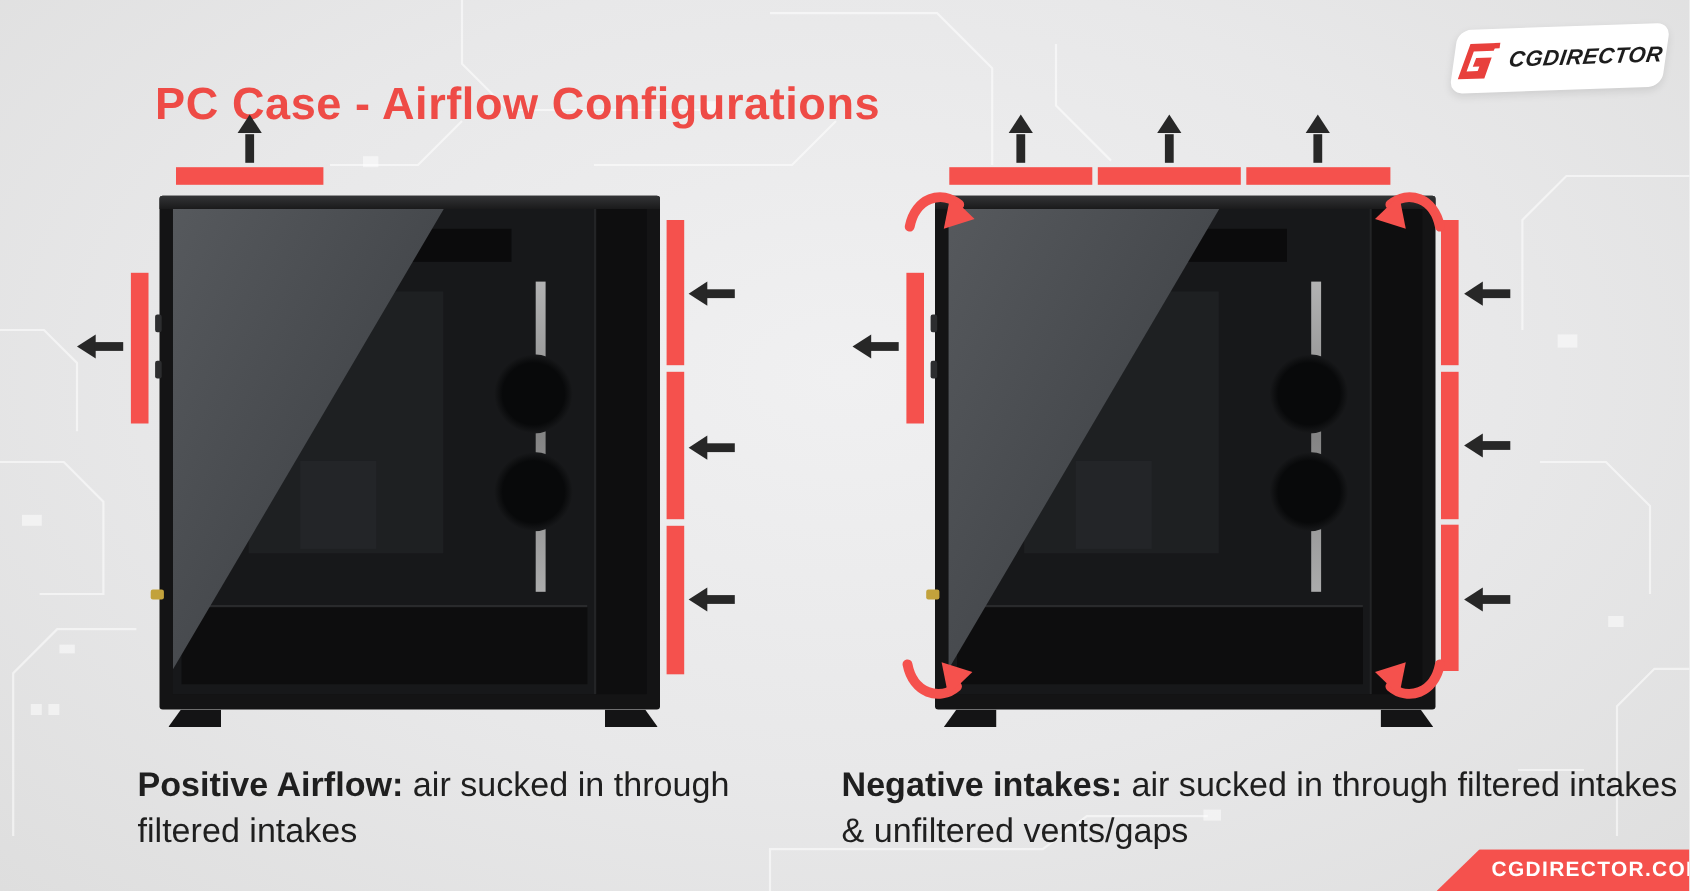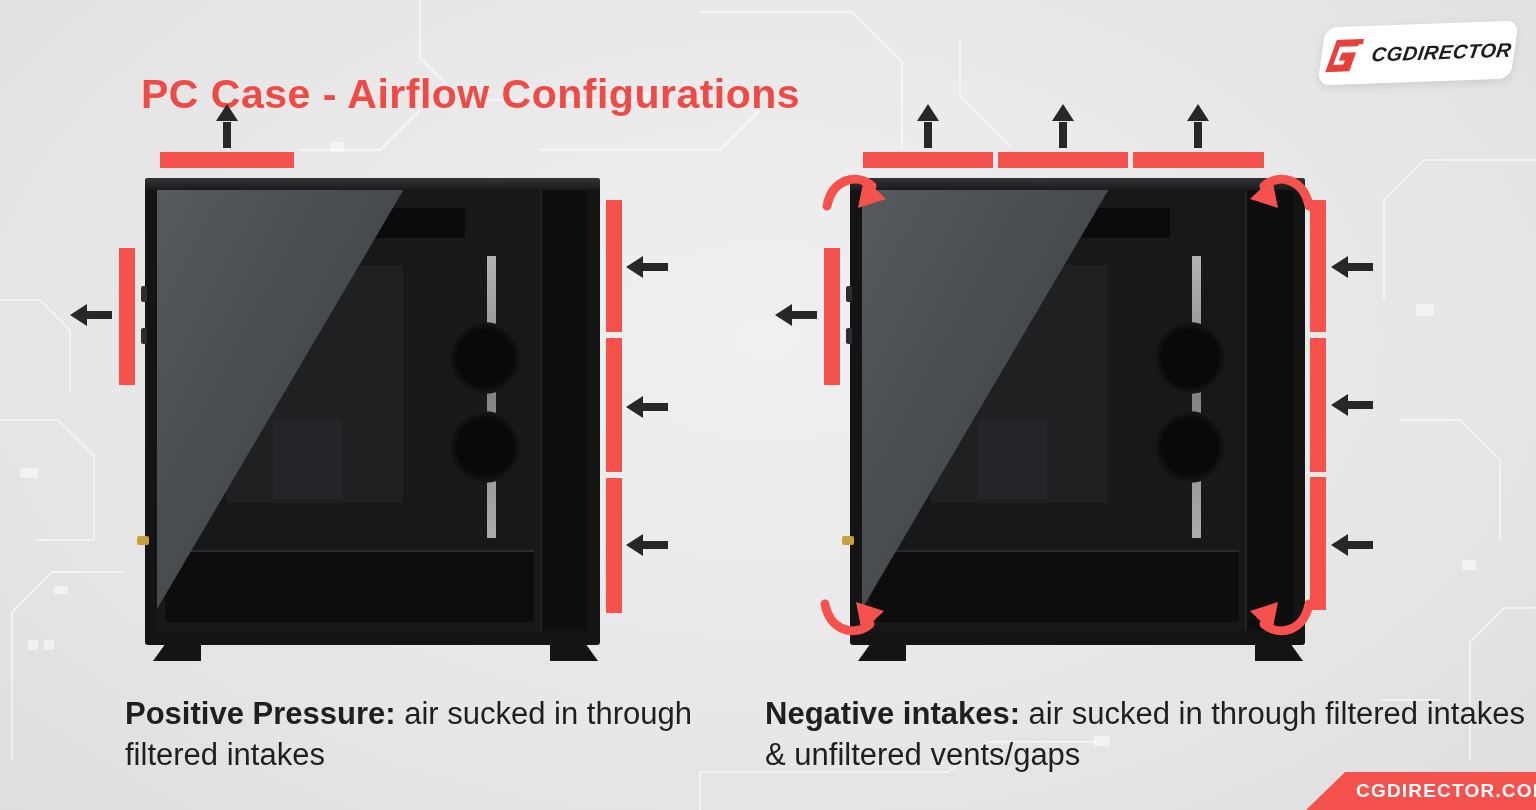"Positive Pressure:" b { text: Pressure -> Airflow }
